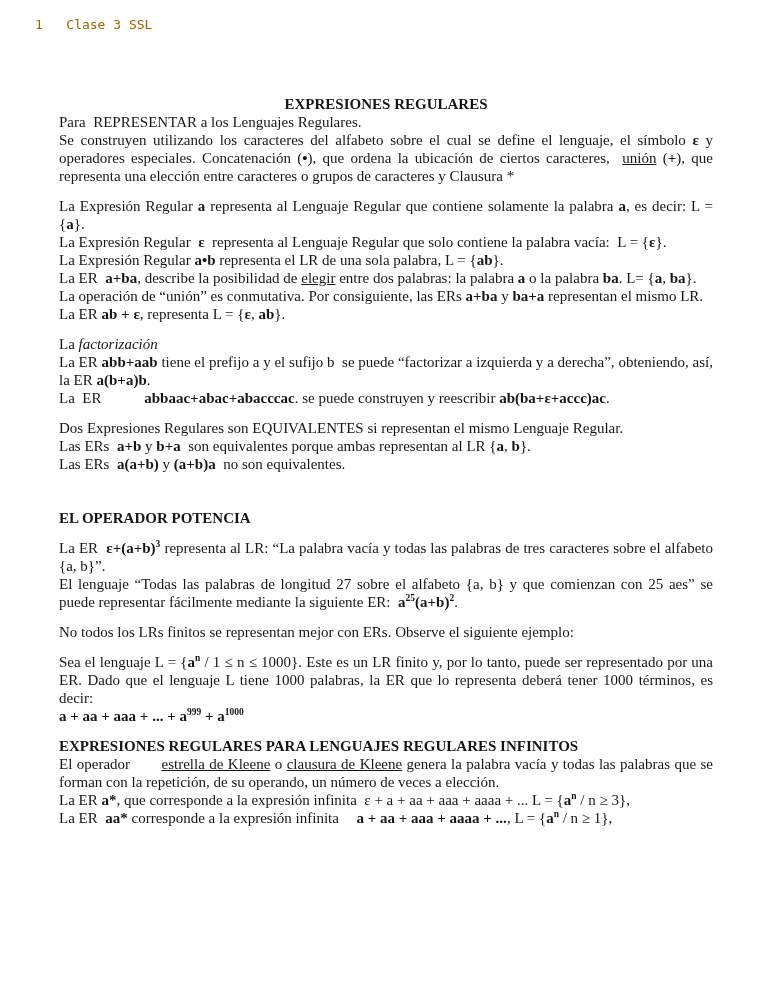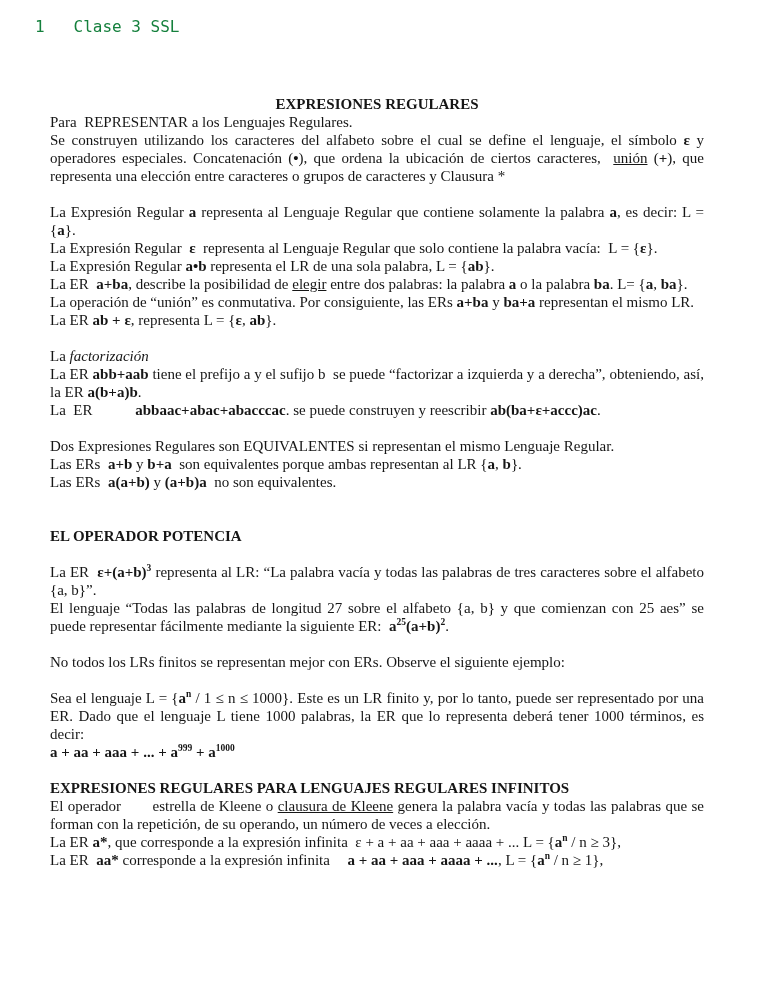"1 Clase 3 SSL" .page-header { color: #15803d -> #a16207; font-size: 16px -> 13px }
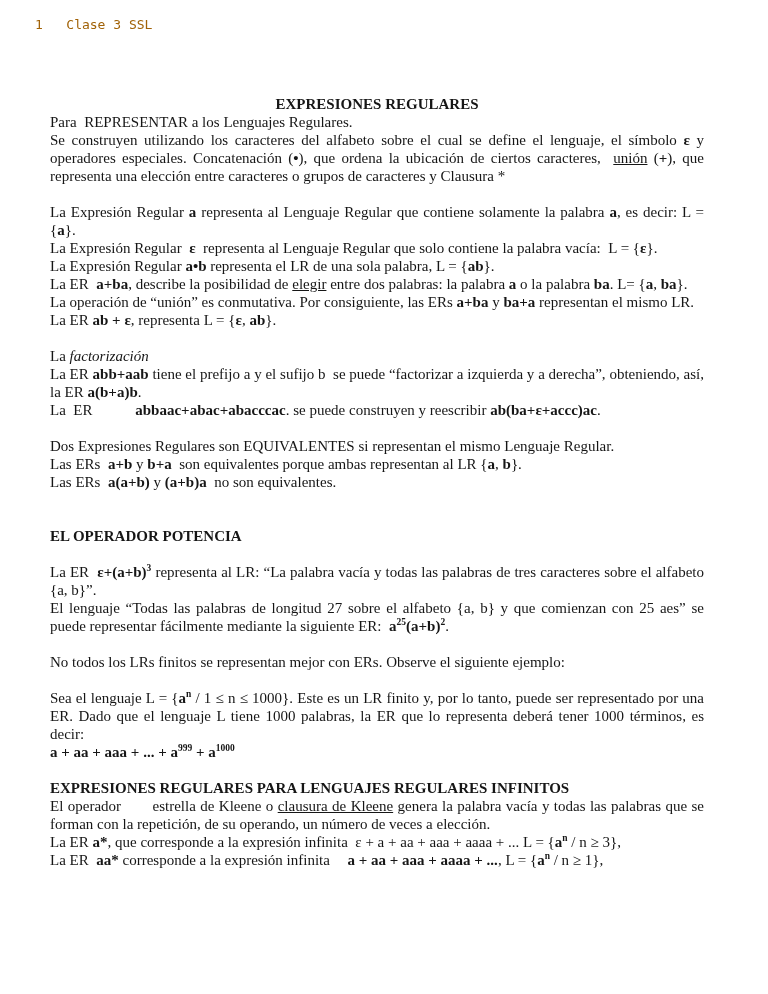"EXPRESIONES REGULARES" .document-body { left: 50px -> 59px }
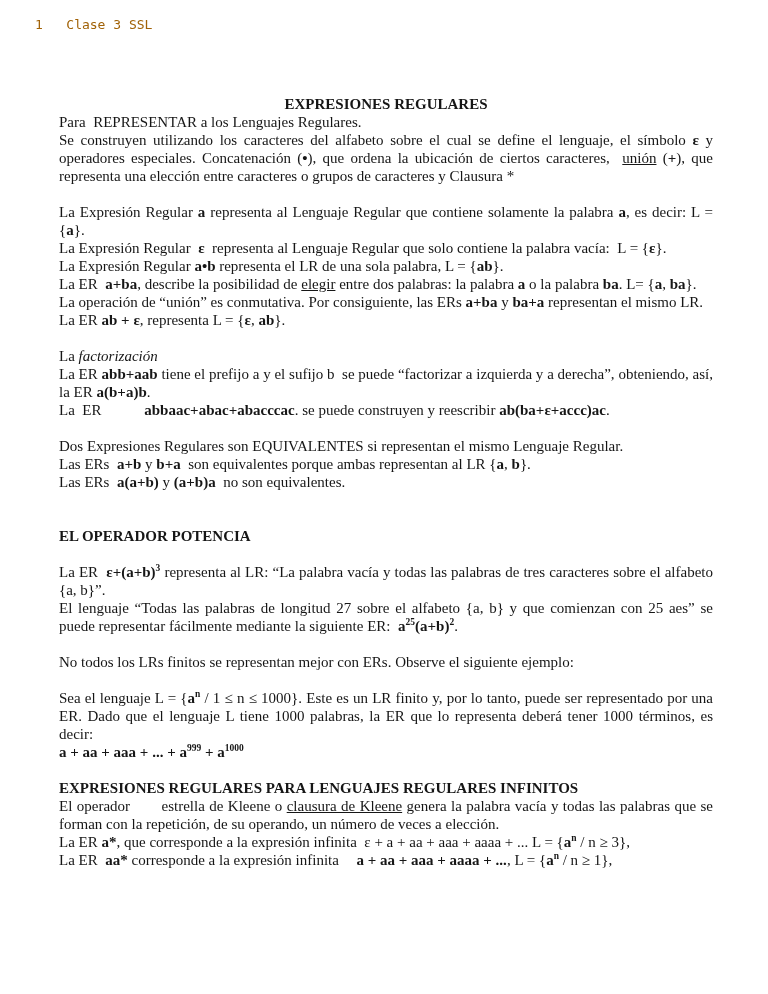"La Expresión Regular a representa" .gap1 { margin-top: 18px -> 12px }
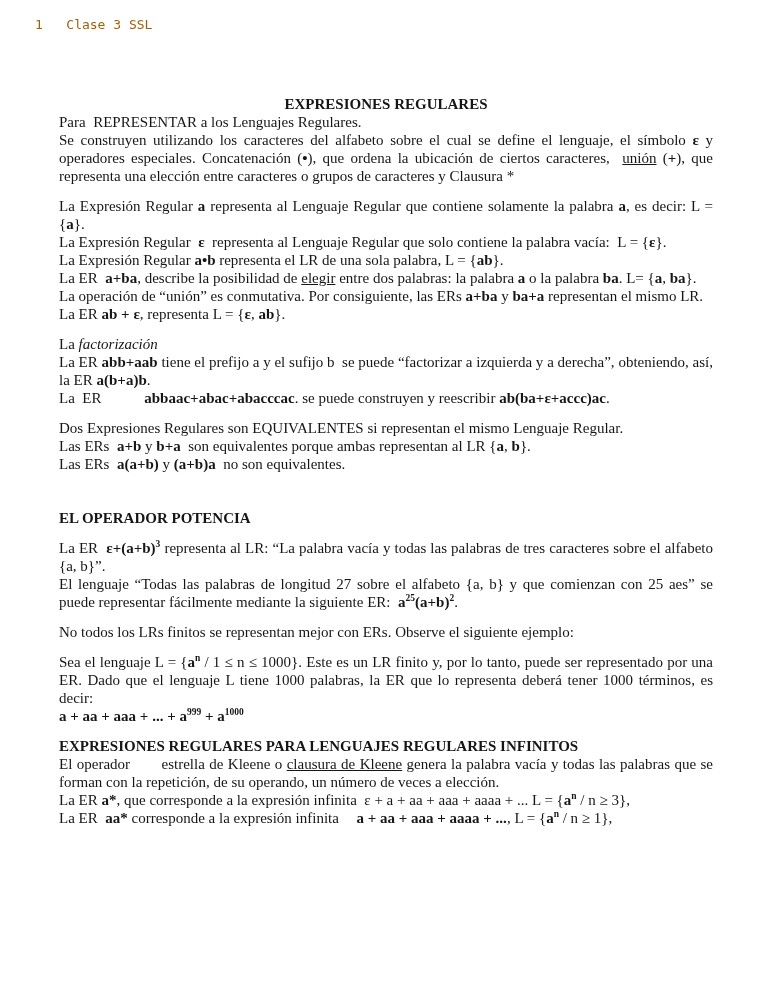"estrella de Kleene" span { text-decoration: none -> underline }
